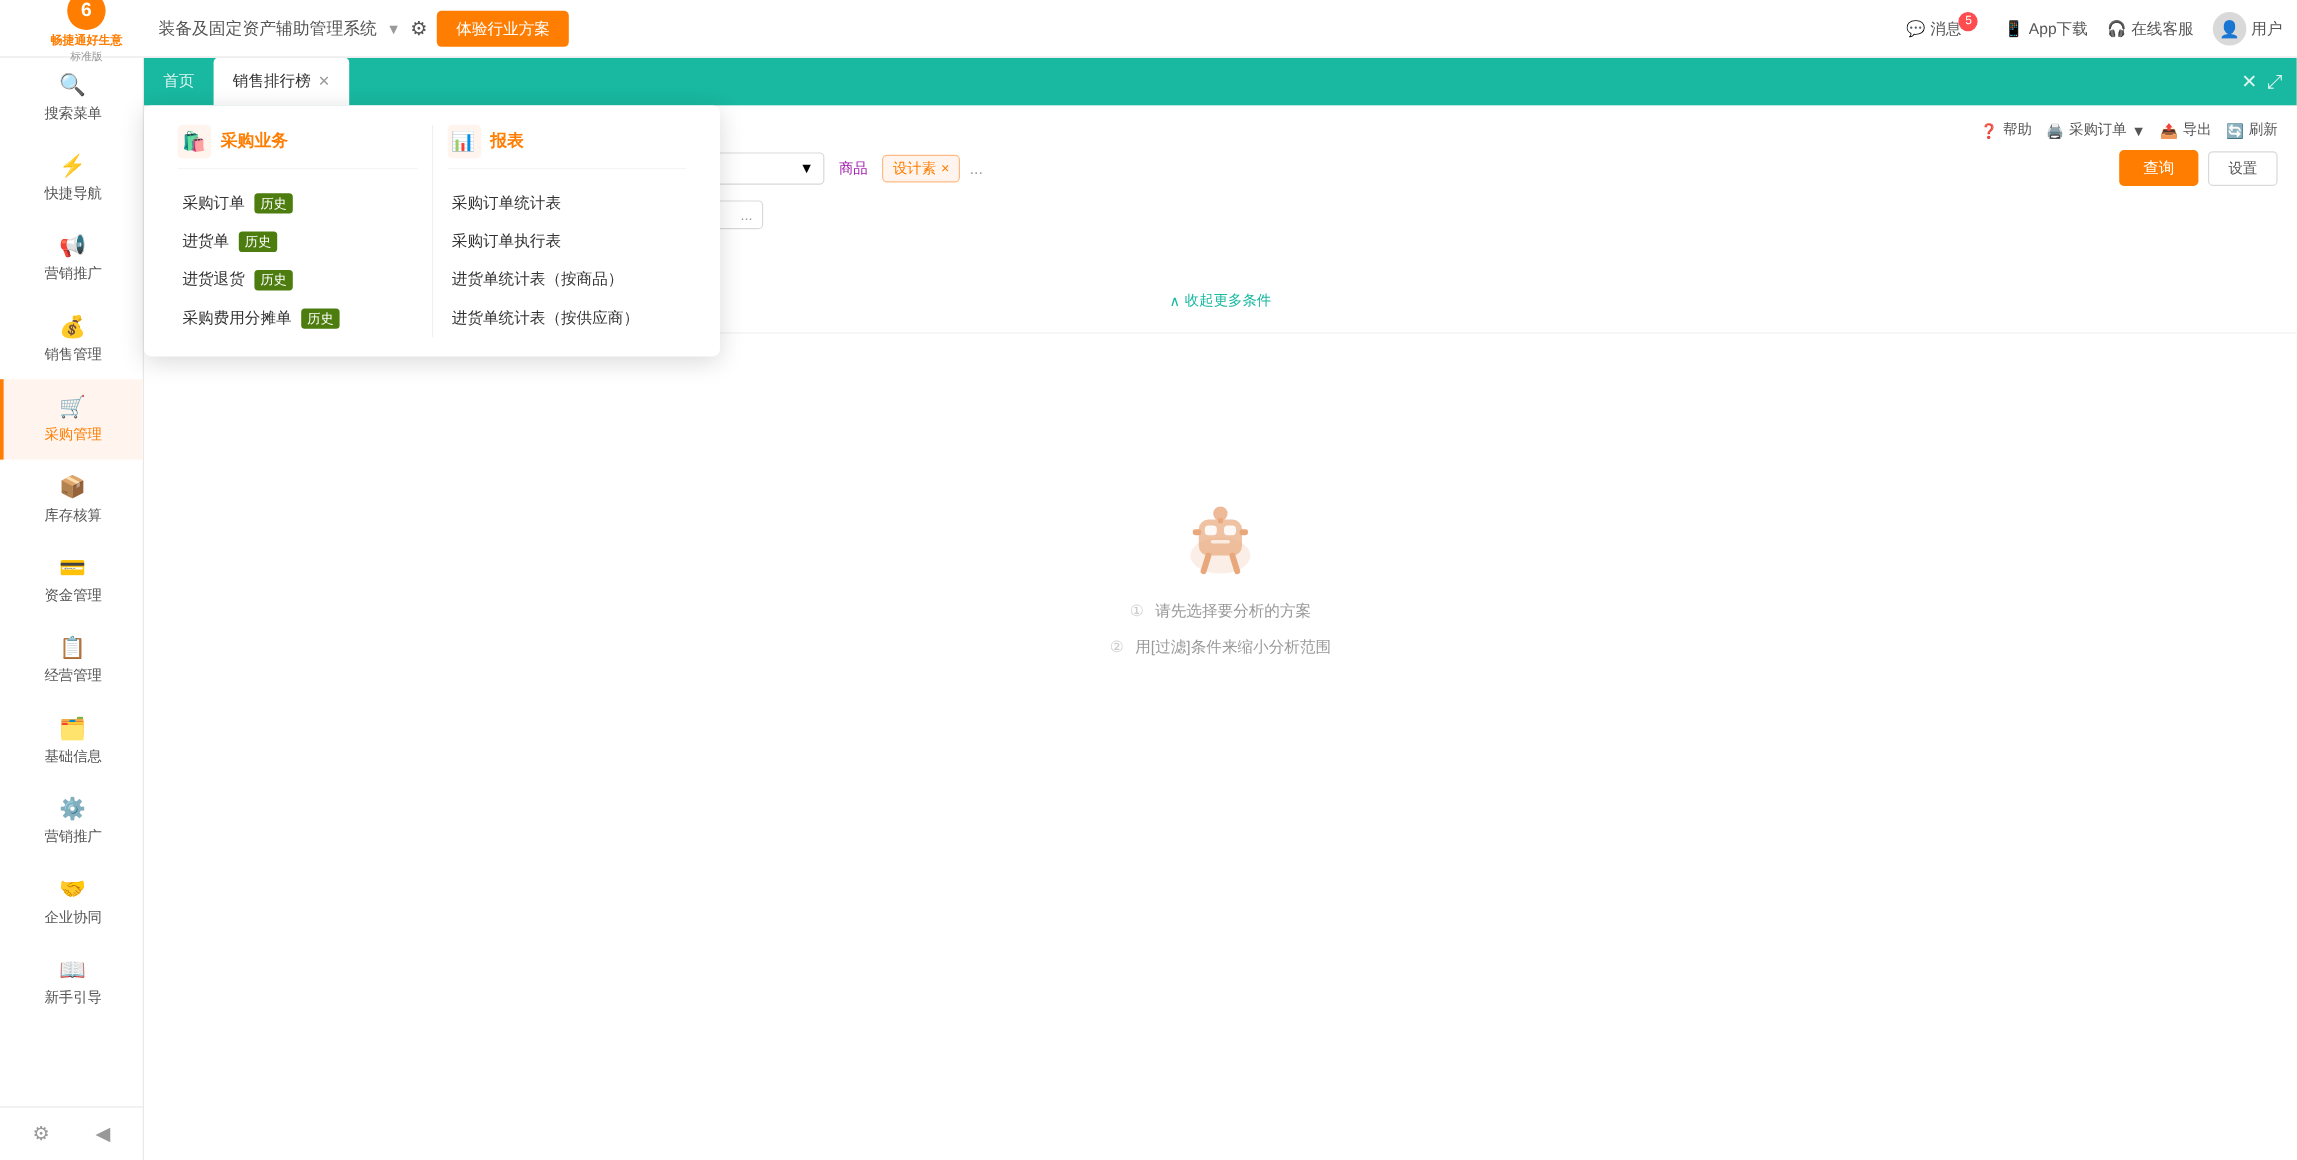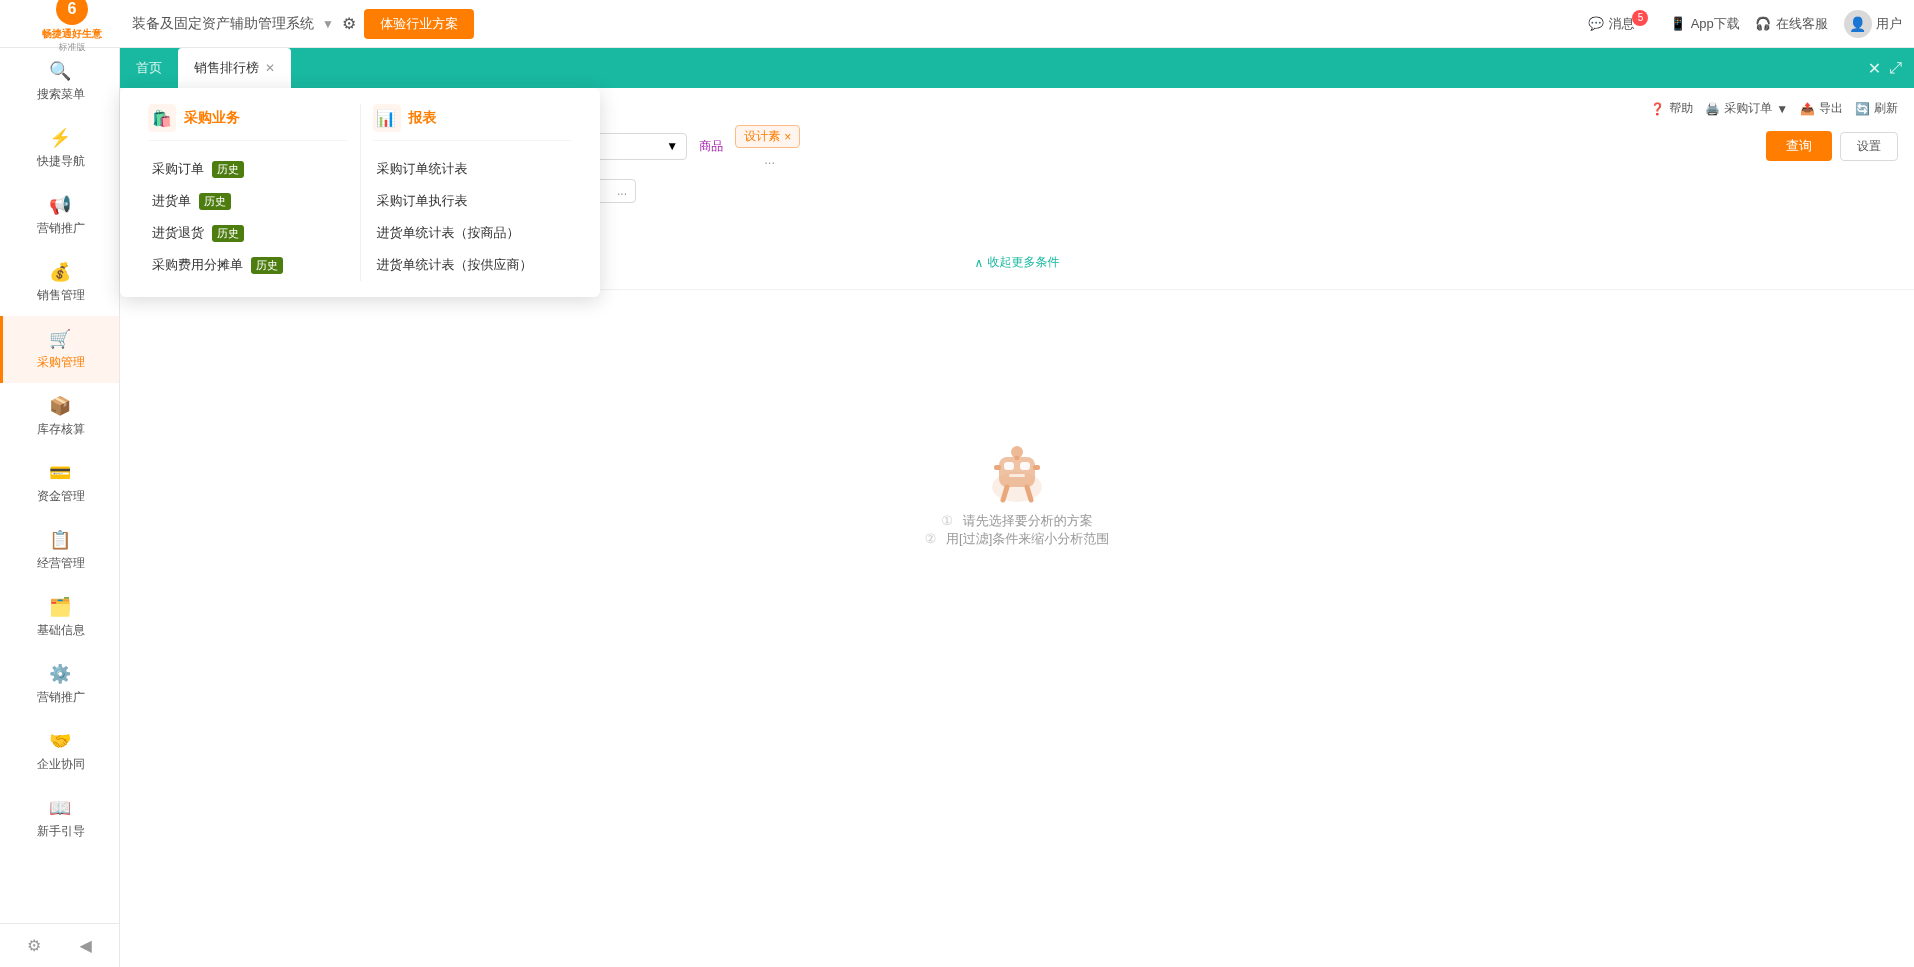"设计素" div { flex-direction: column -> none }
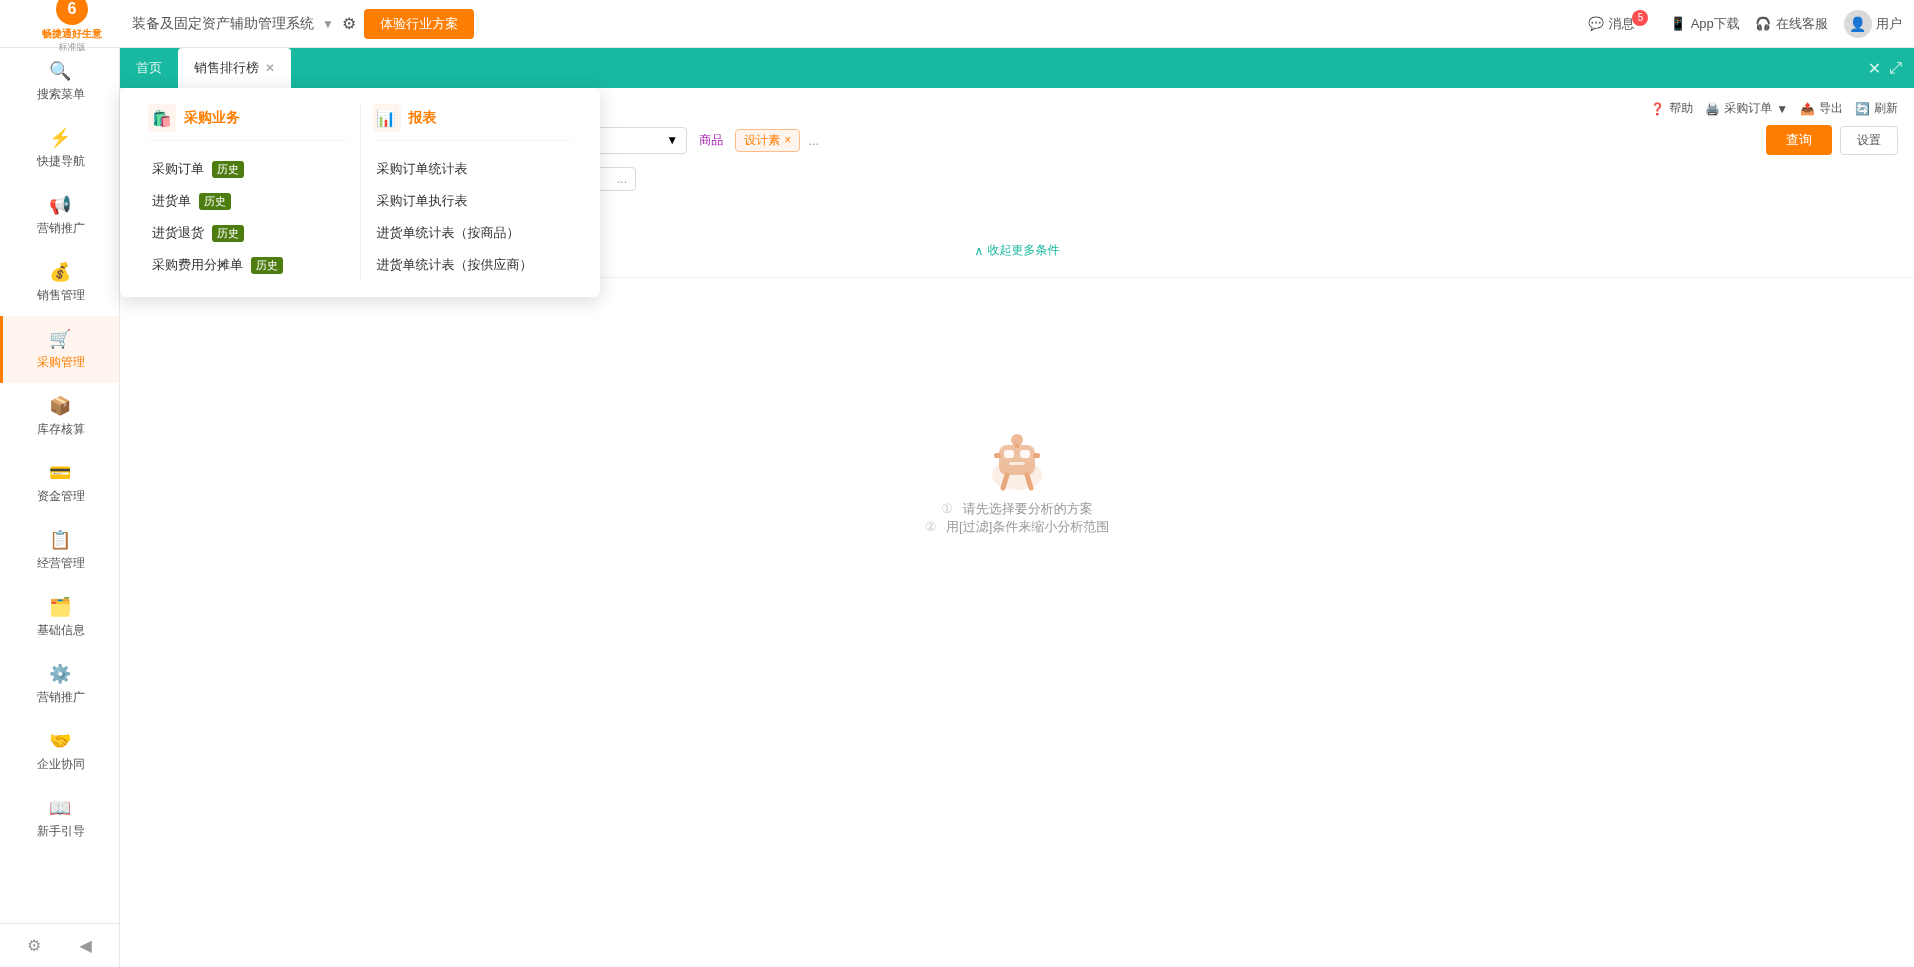"① 请先选择要分析的方案" .empty-state { gap: 0 -> 12px }
